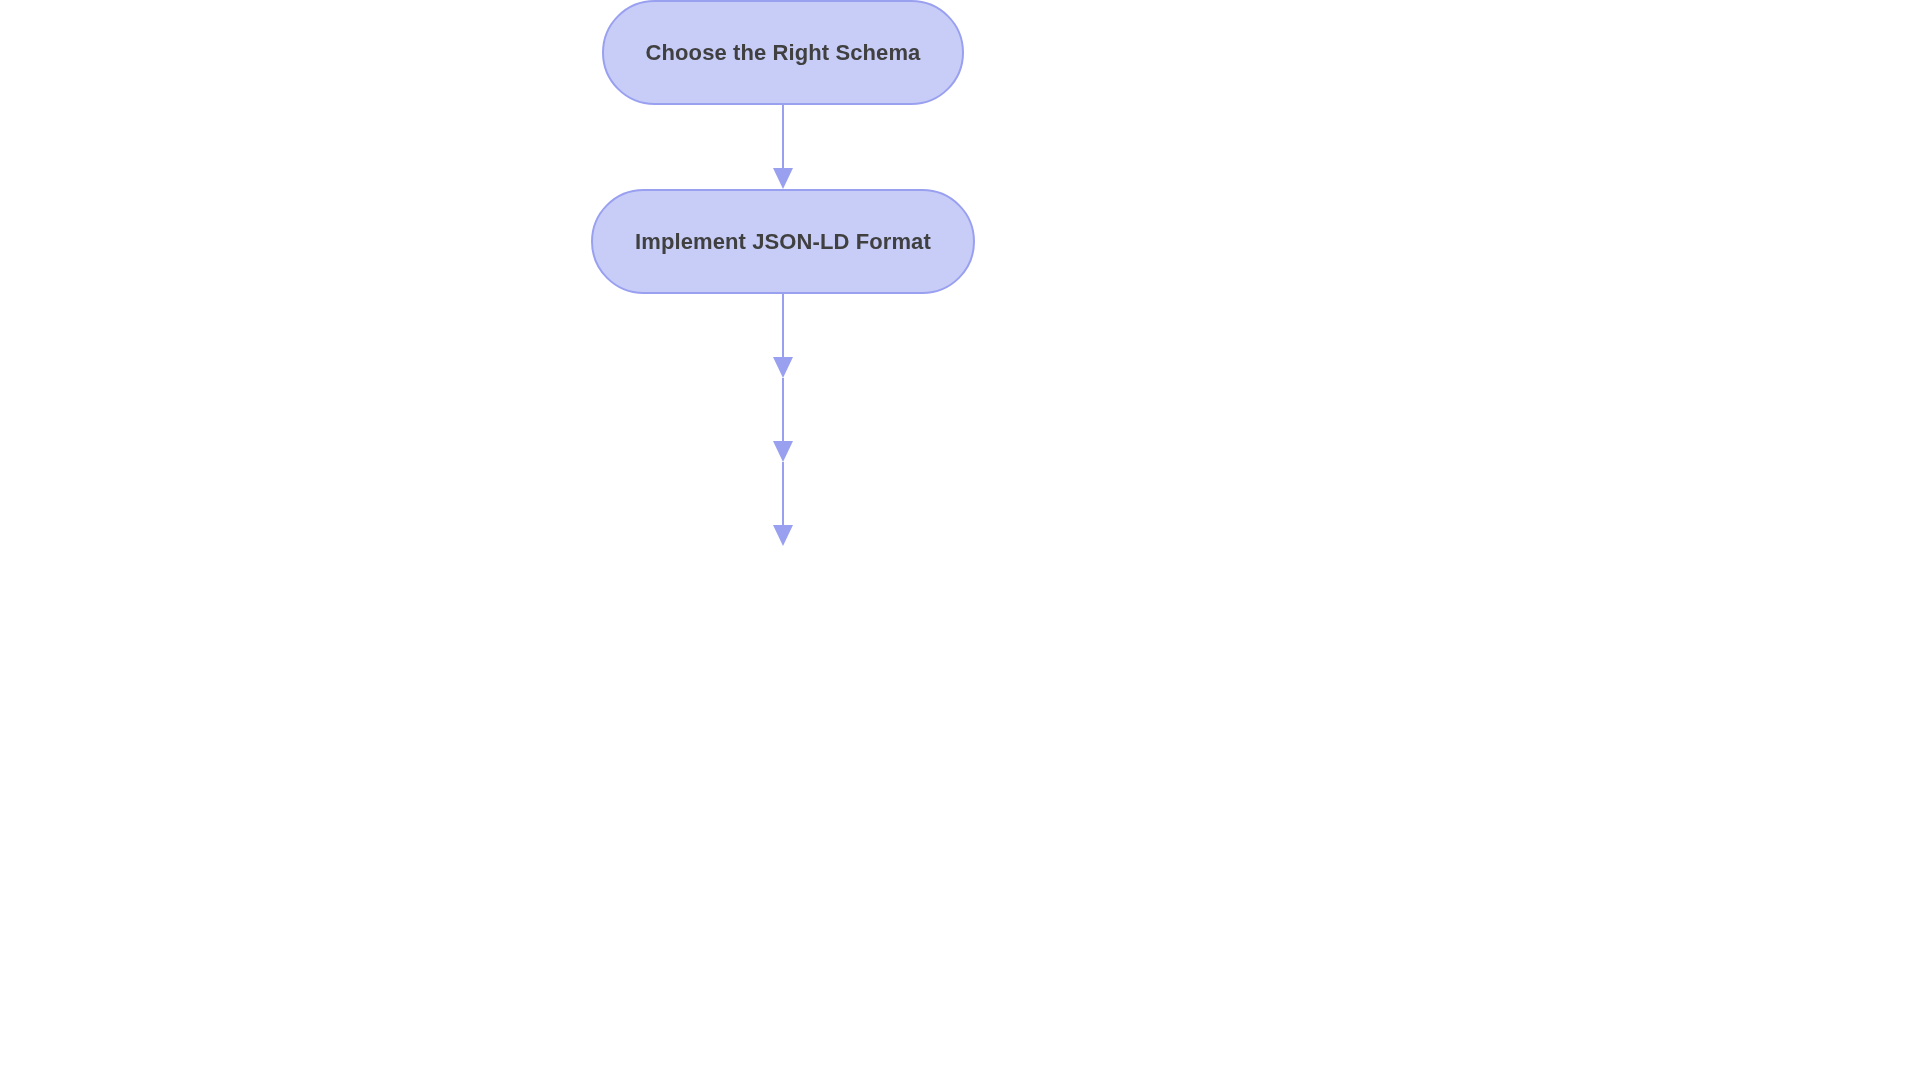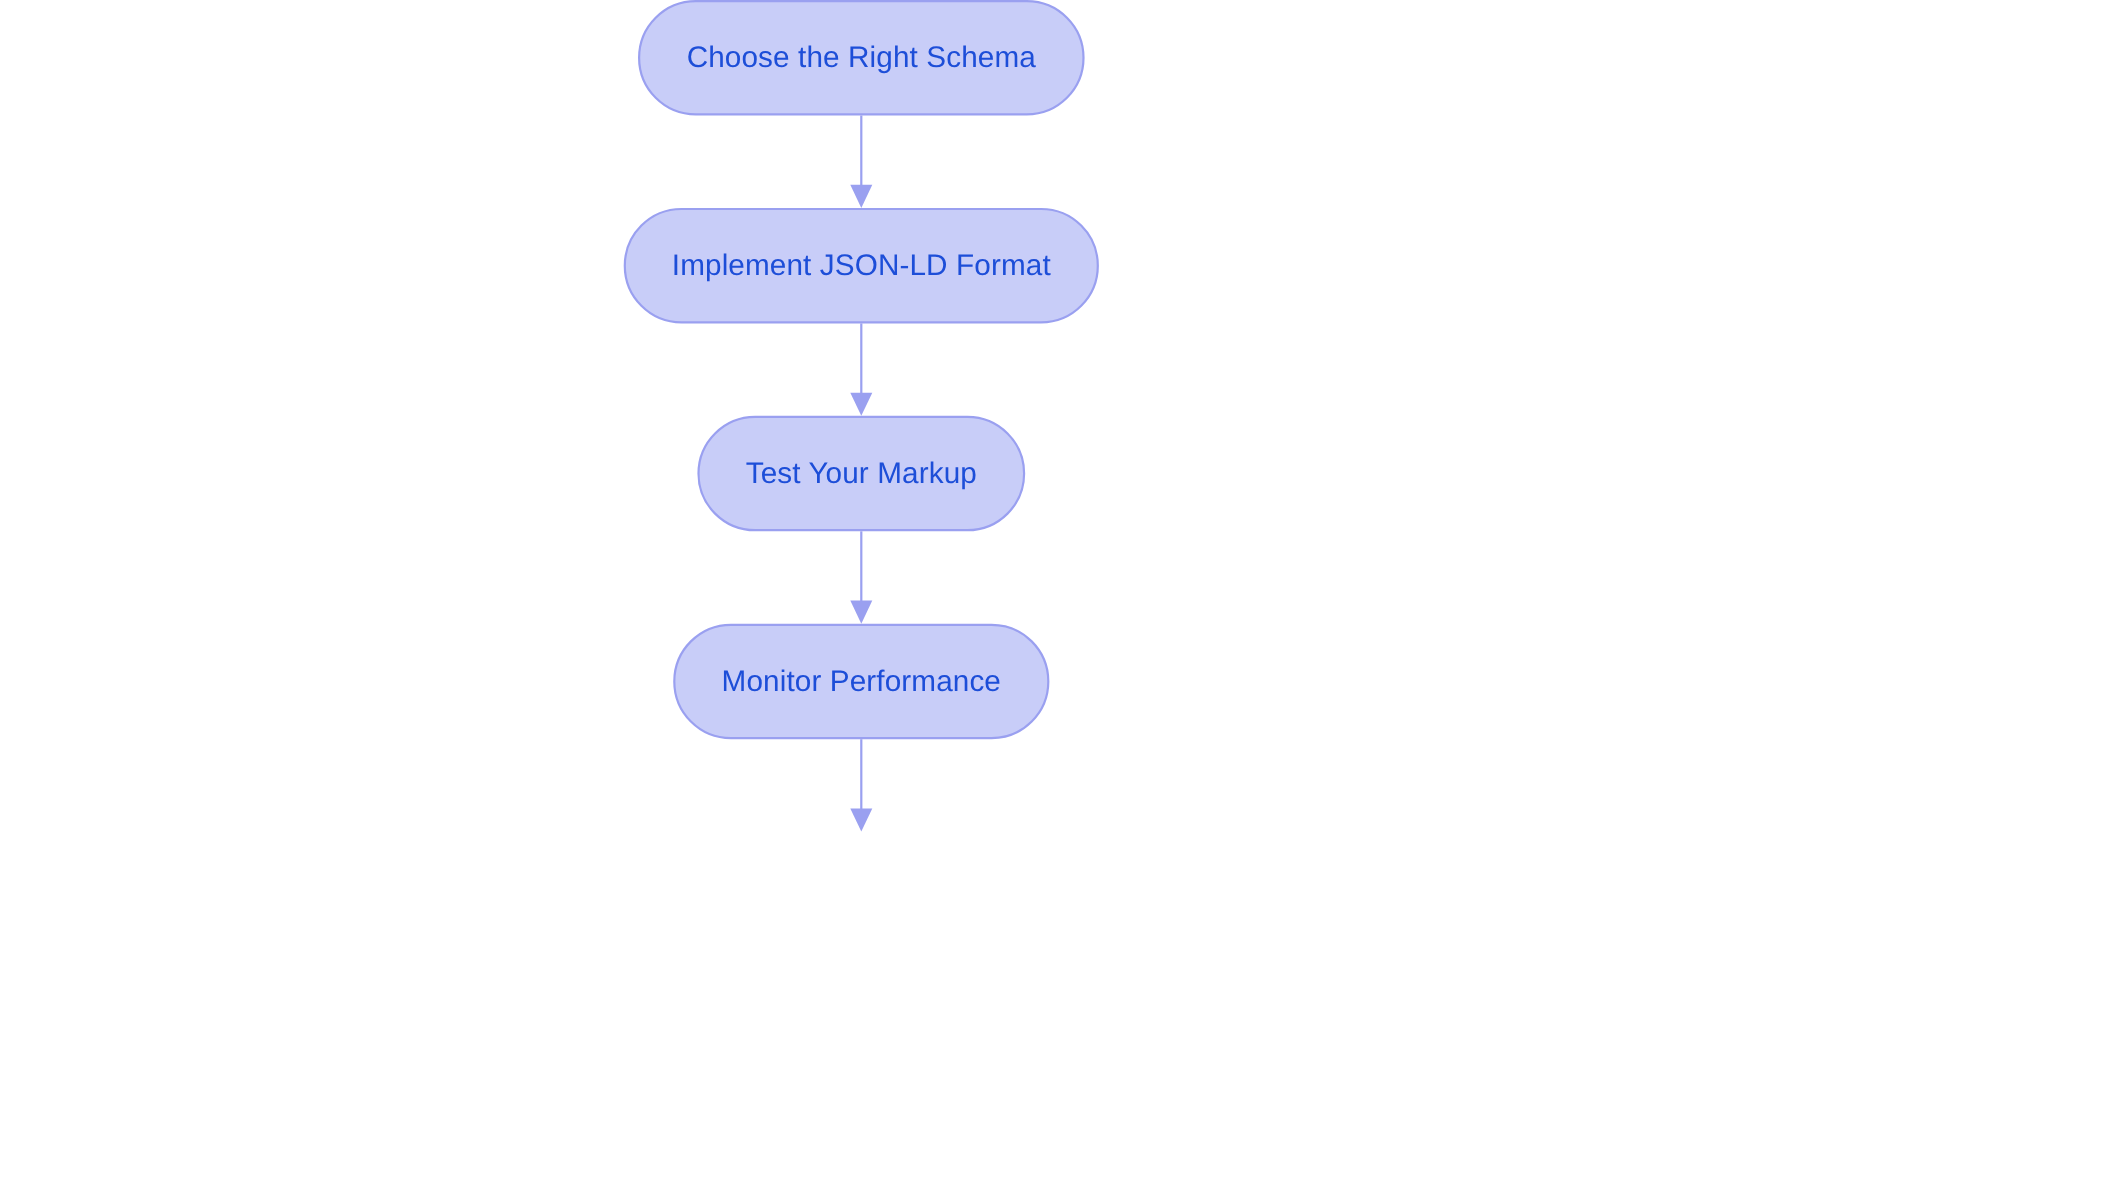"Choose the Right Schema" .node-label { color: #1d4ed8 -> #404040; font-size: 27px -> 22px; font-weight: 400 -> 700 }
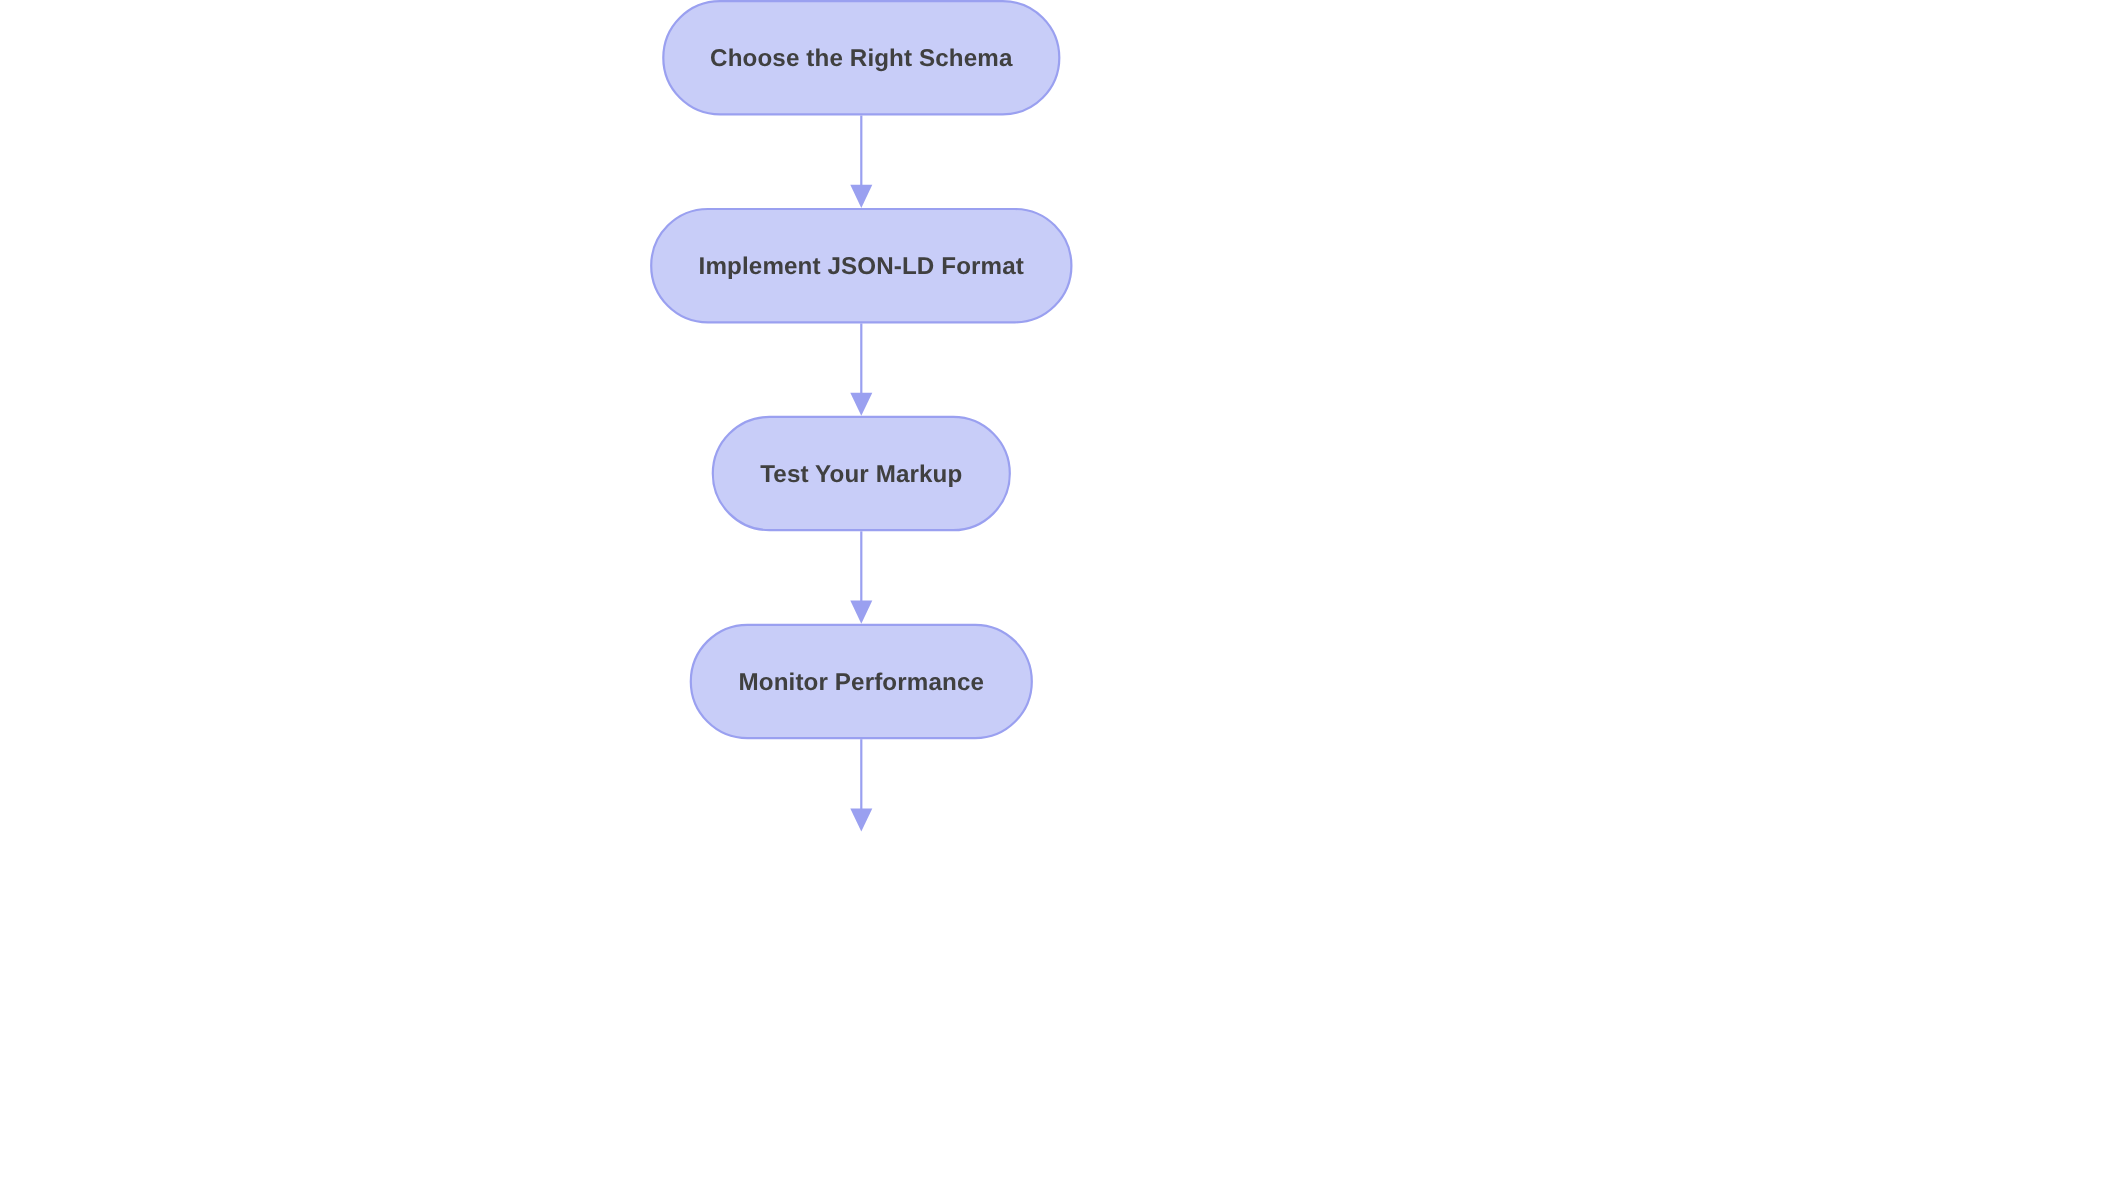"Test Your Markup" div.flow-row { html: <div> <div> <span>Test Your Markup</span> </div> </div> -> none }
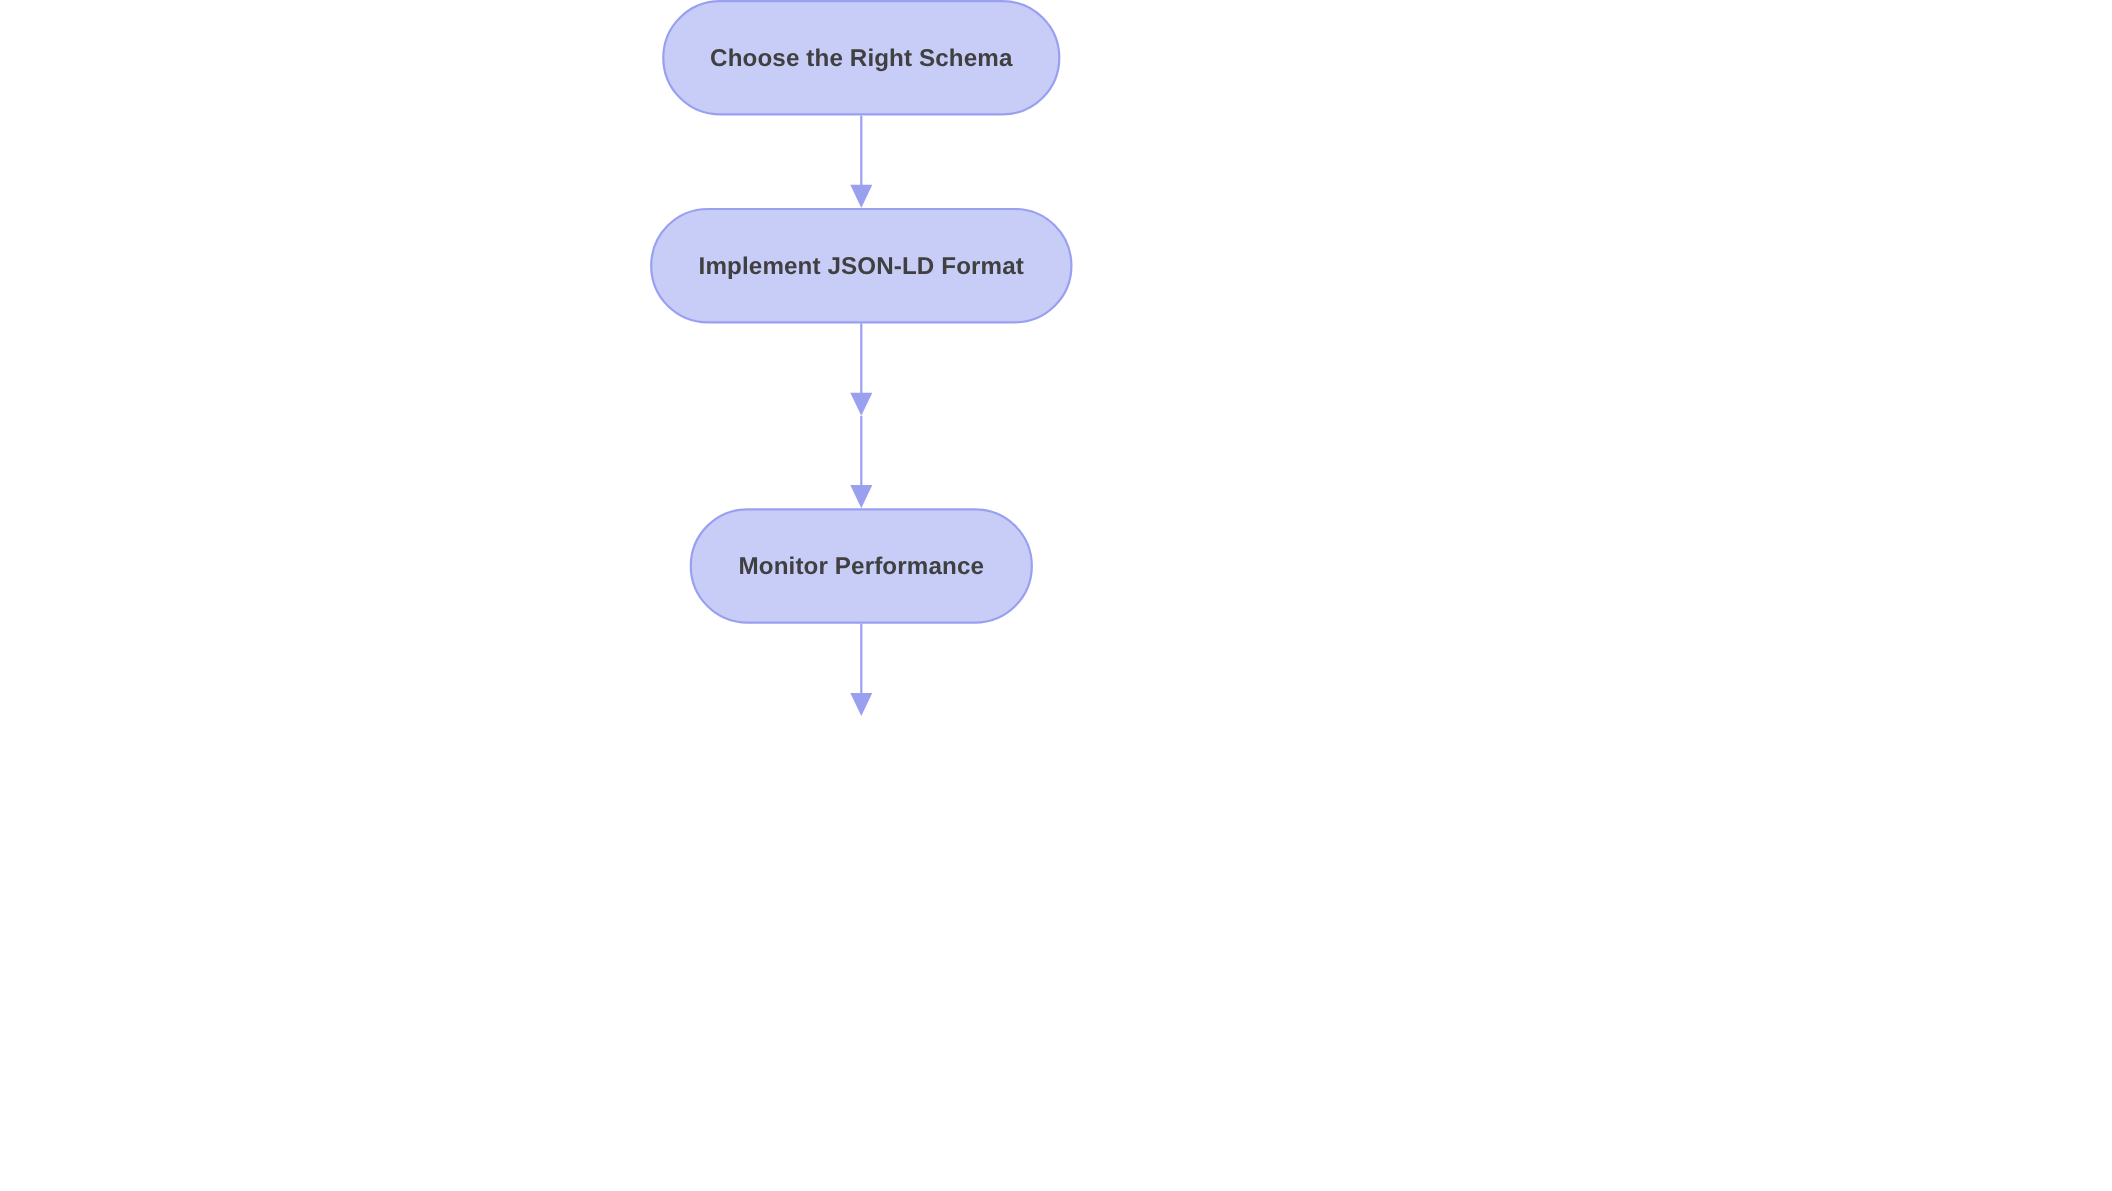"Monitor Performance" div.flow-row { html: <div> <div> <span>Monitor Performance</span> </div> </div> -> none }
